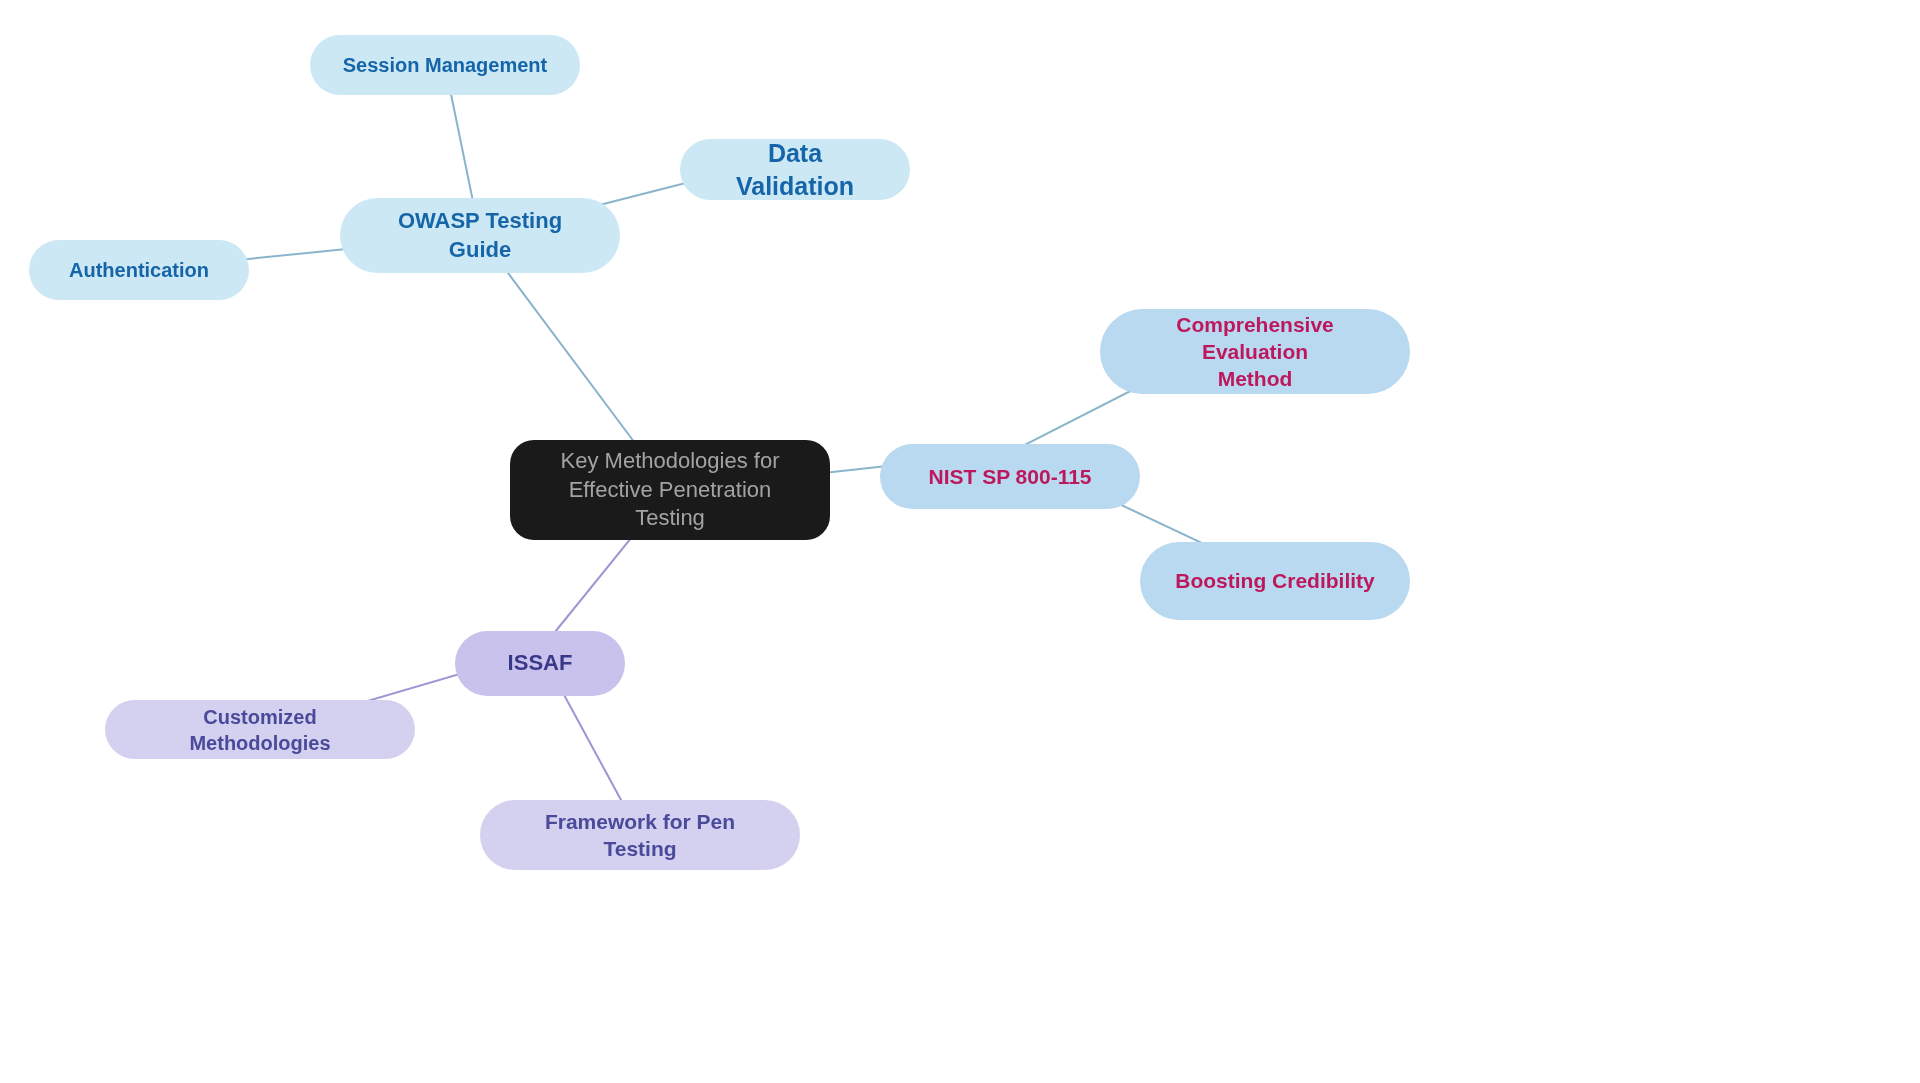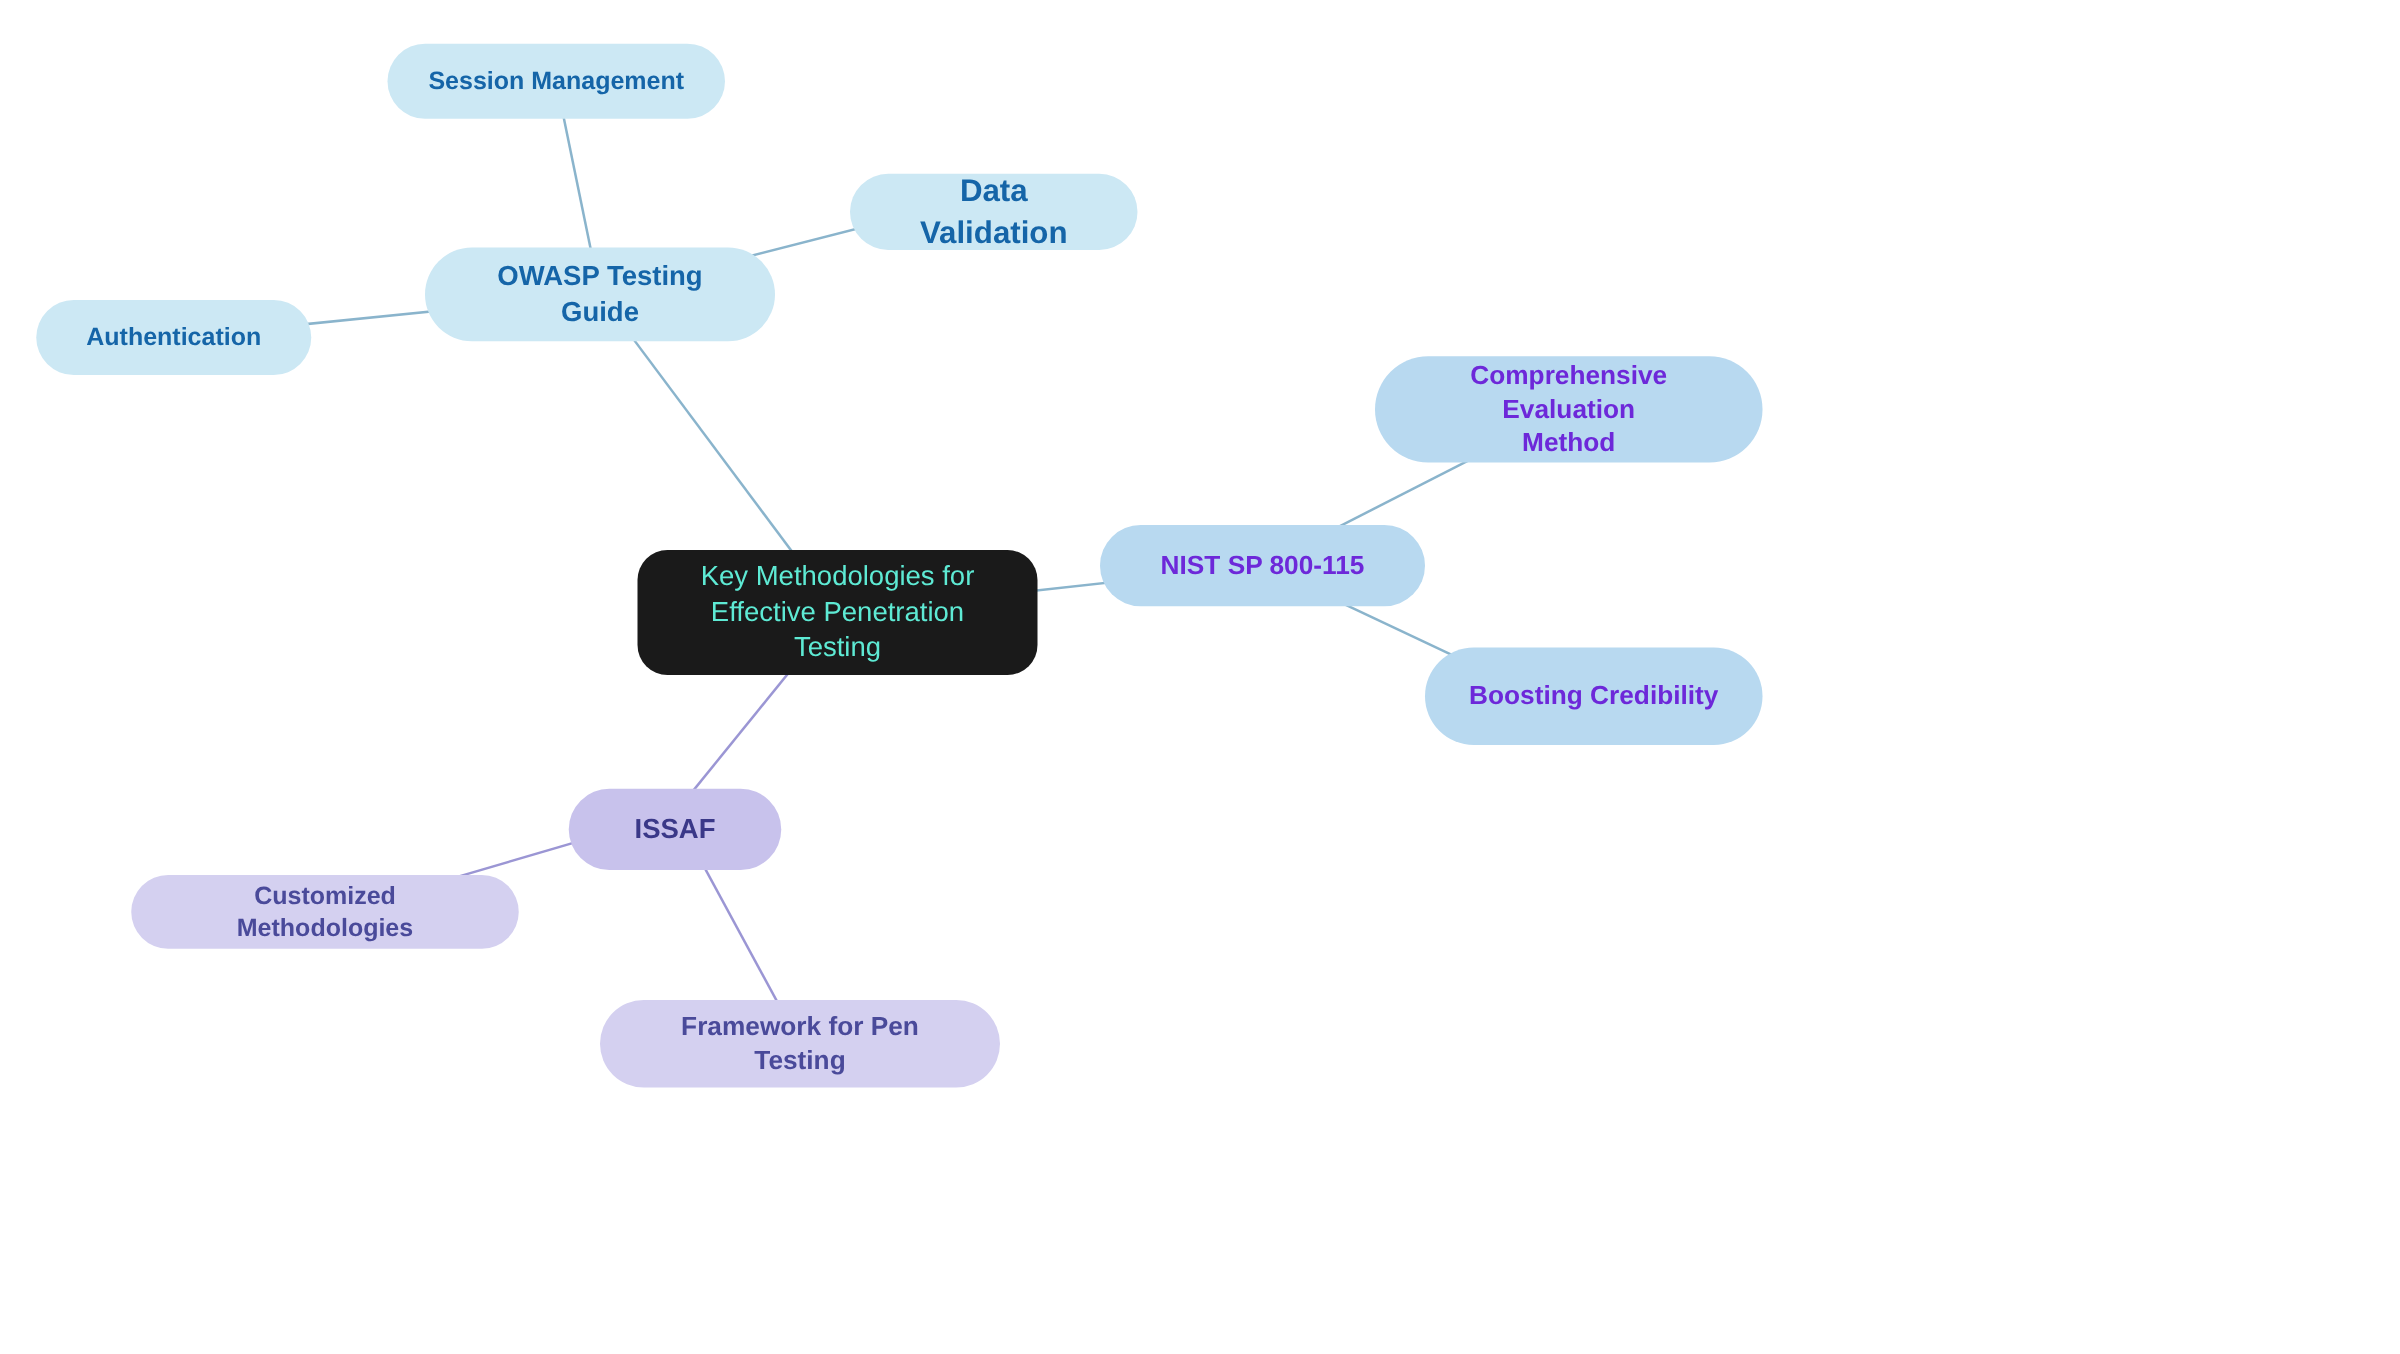"Comprehensive Evaluation" .node-blue-medium { color: #6d28d9 -> #be185d; margin-top: none -> 24px }
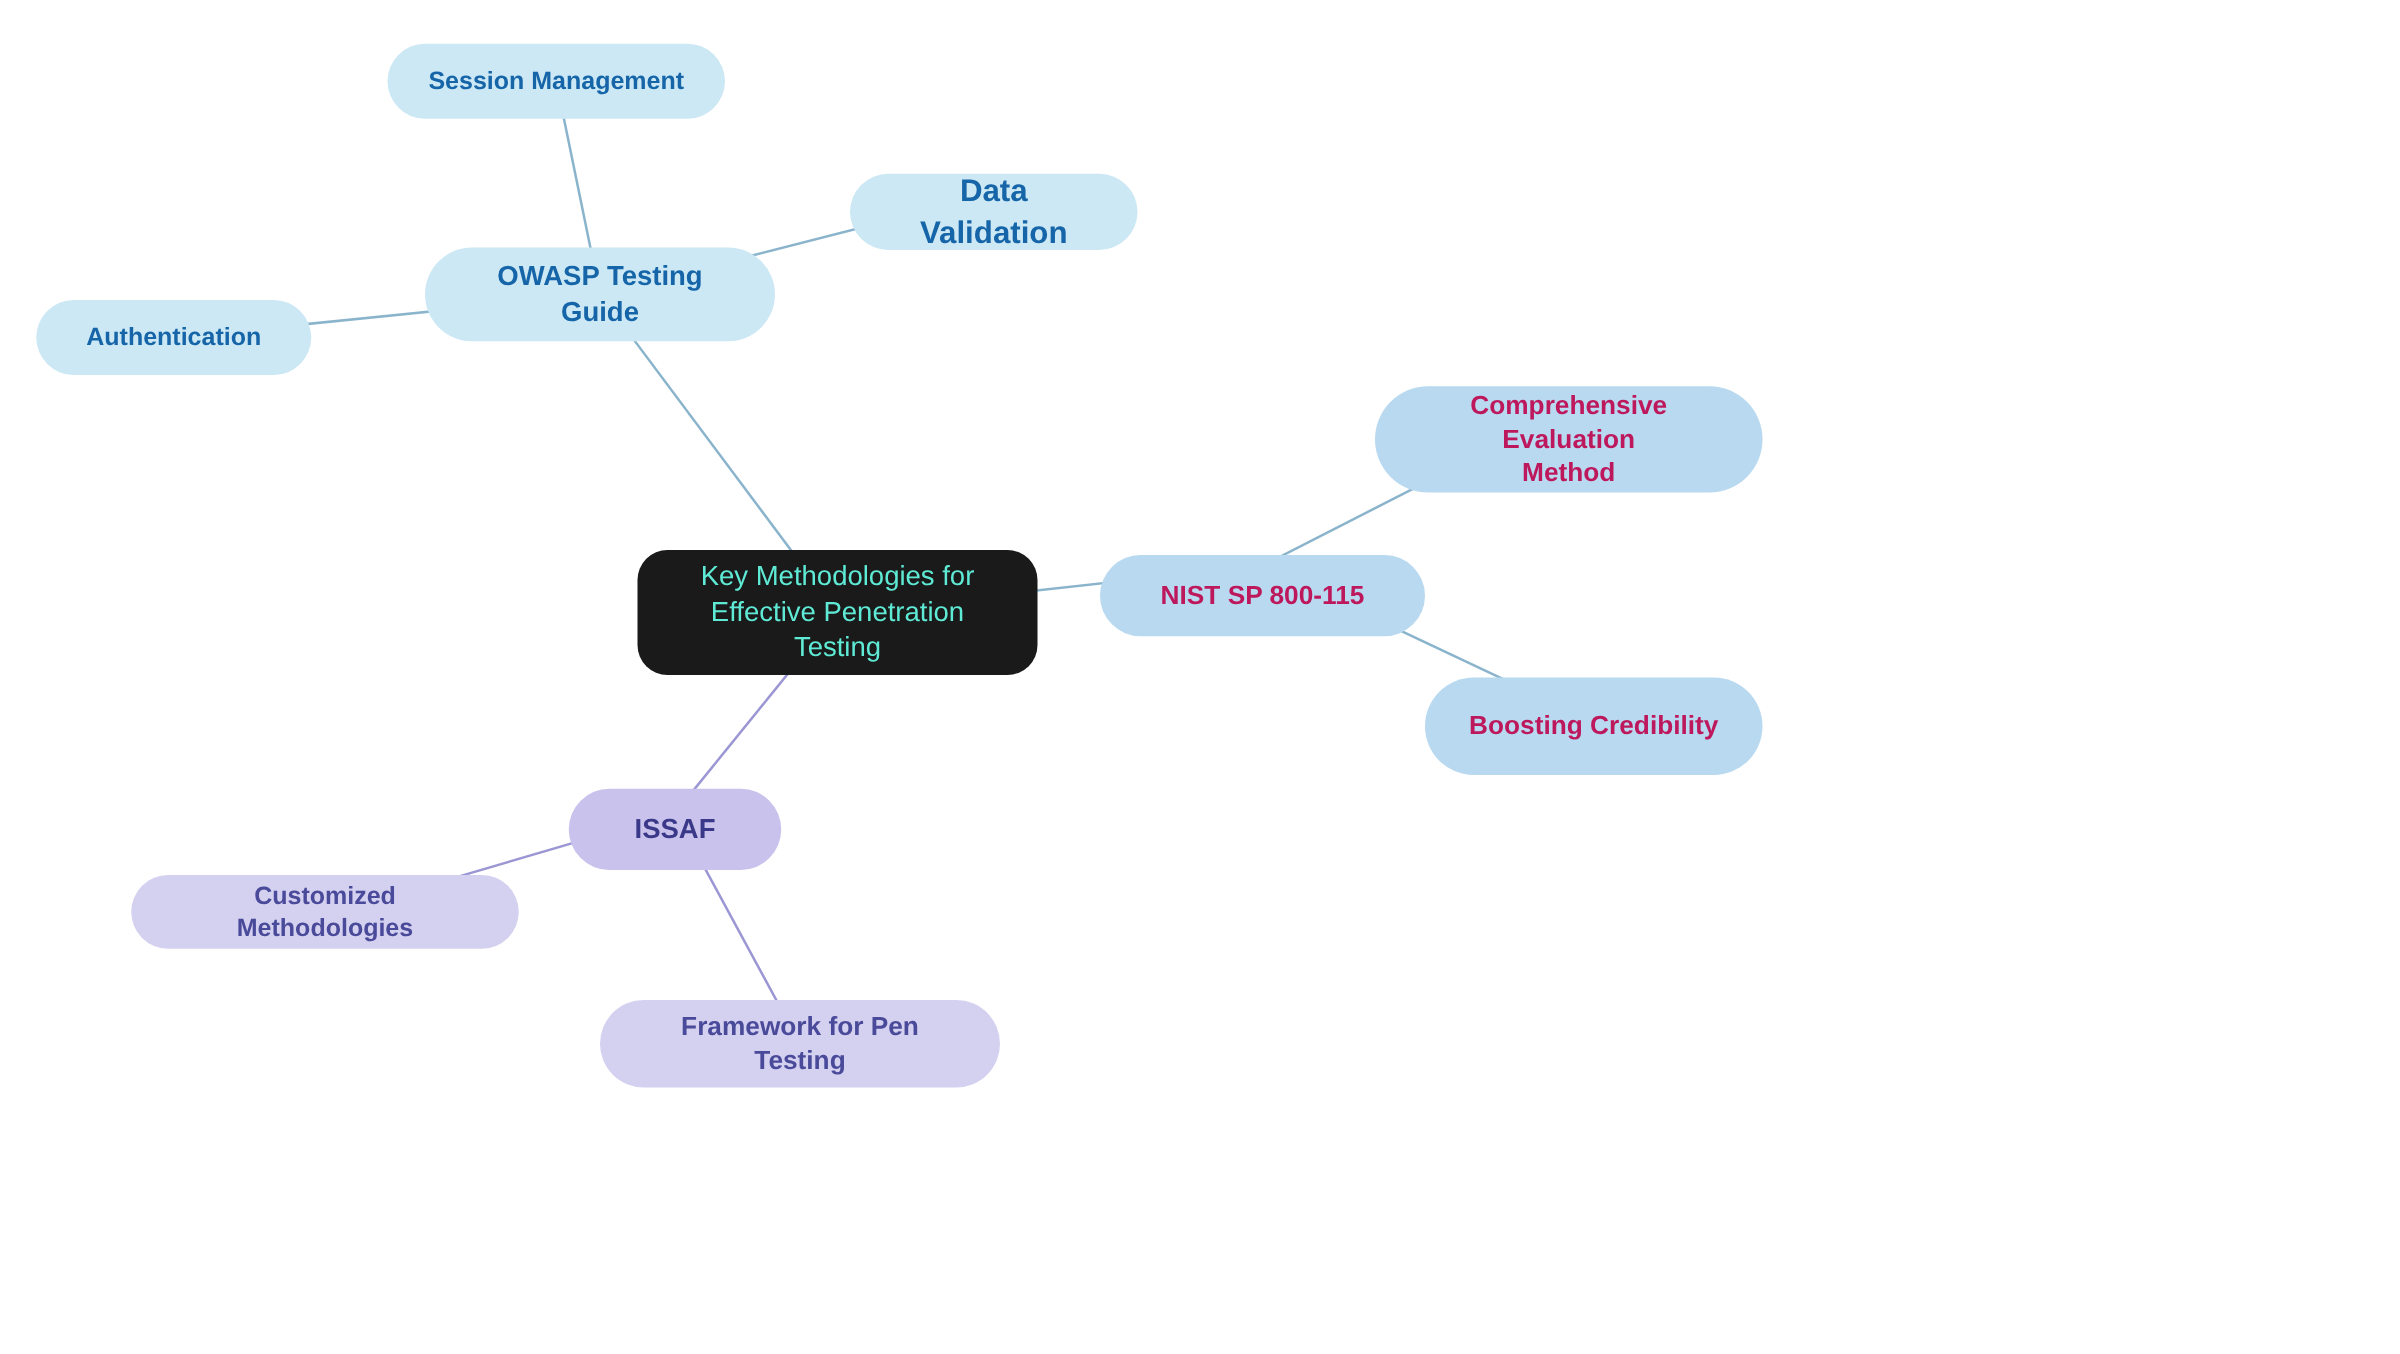"Key Methodologies for" .node-center { color: #5eead4 -> #a3a3a3 }
